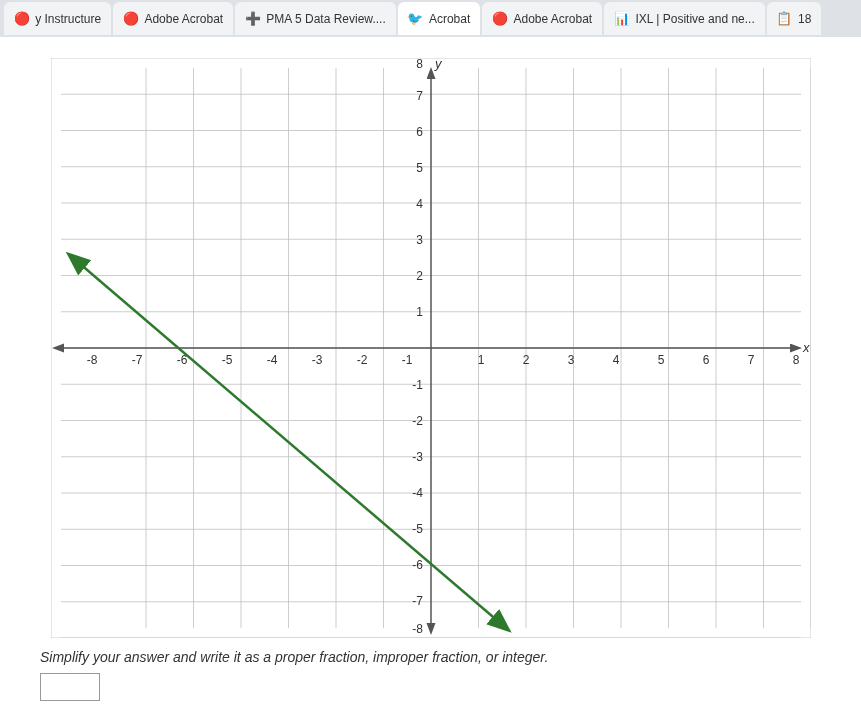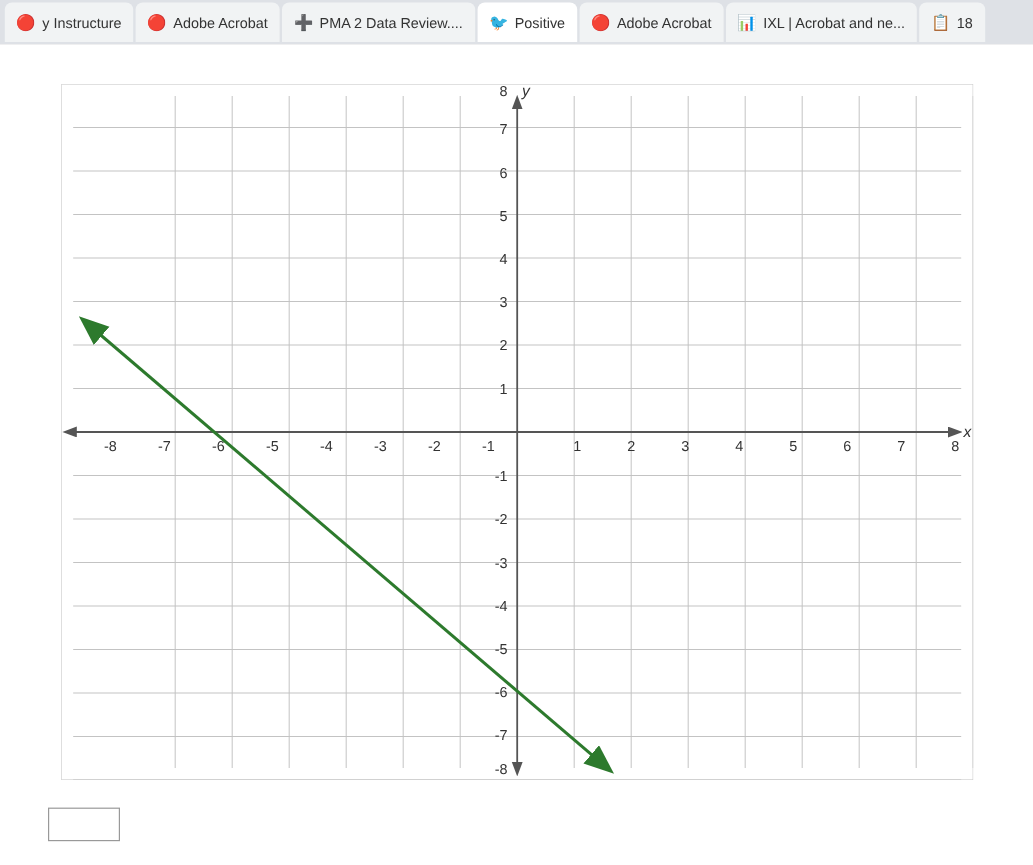"PMA 2 Data Review...." span { text: 2 -> 5 }
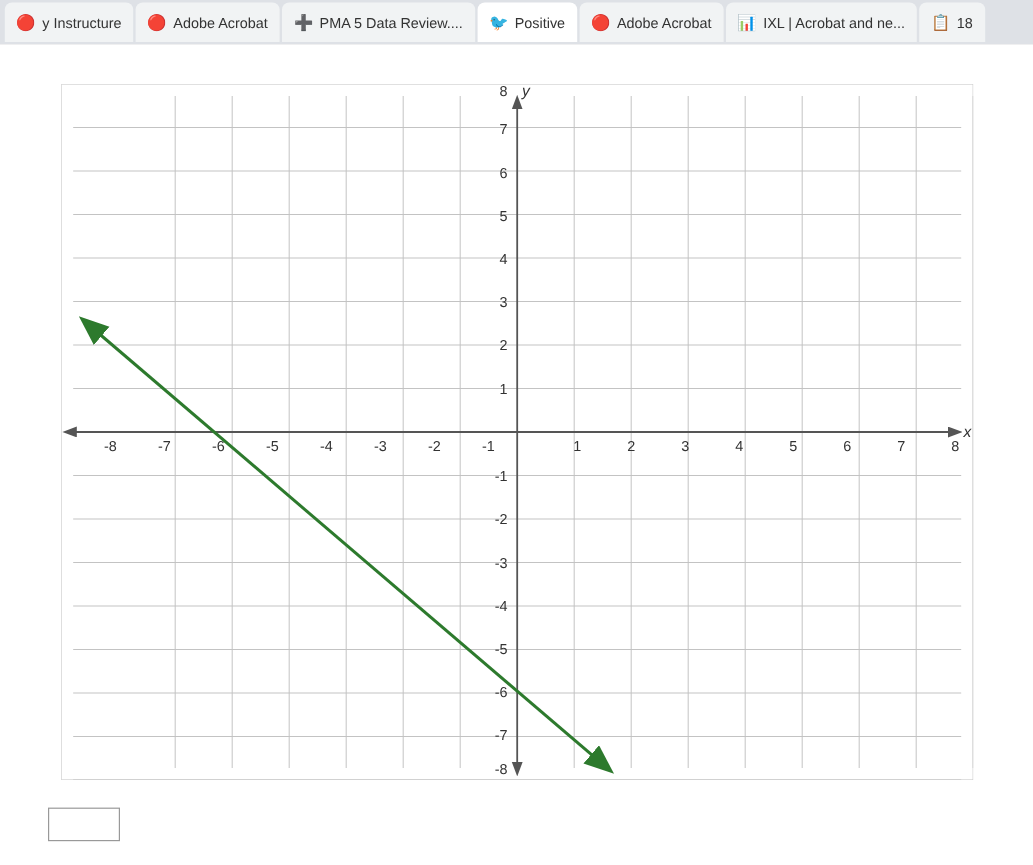"Positive" span { text: Positive -> Acrobat }
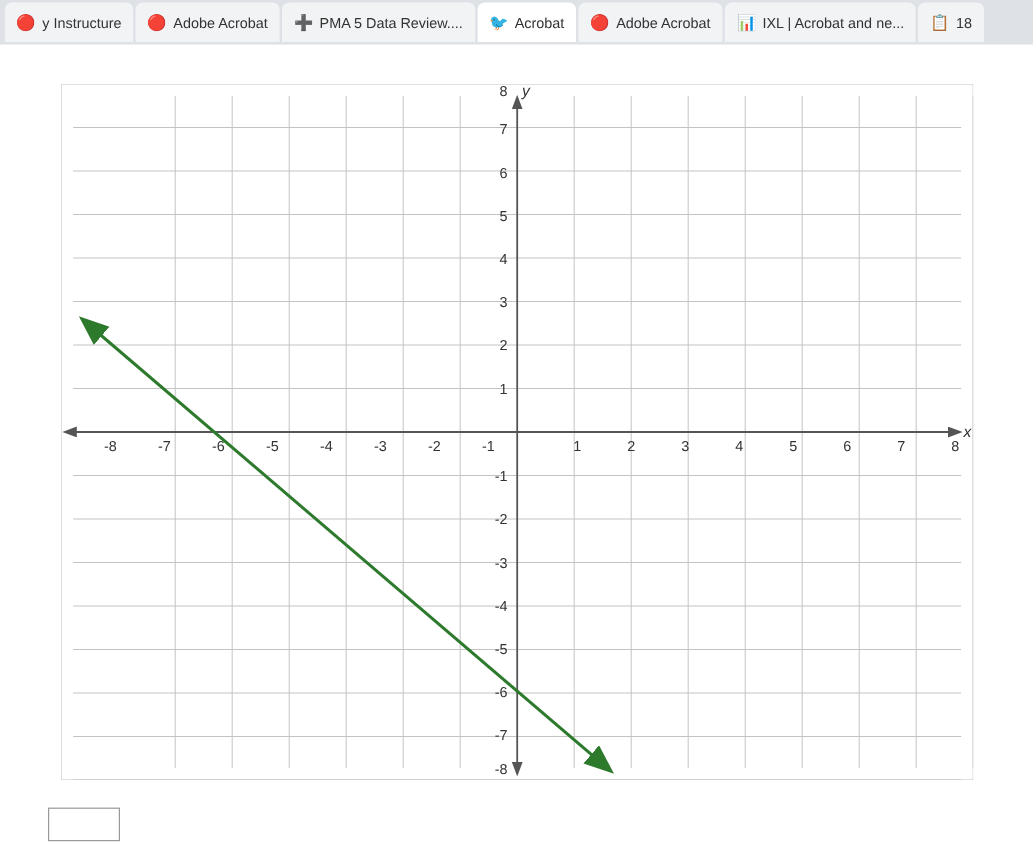"IXL | Acrobat and ne..." span { text: Acrobat -> Positive }
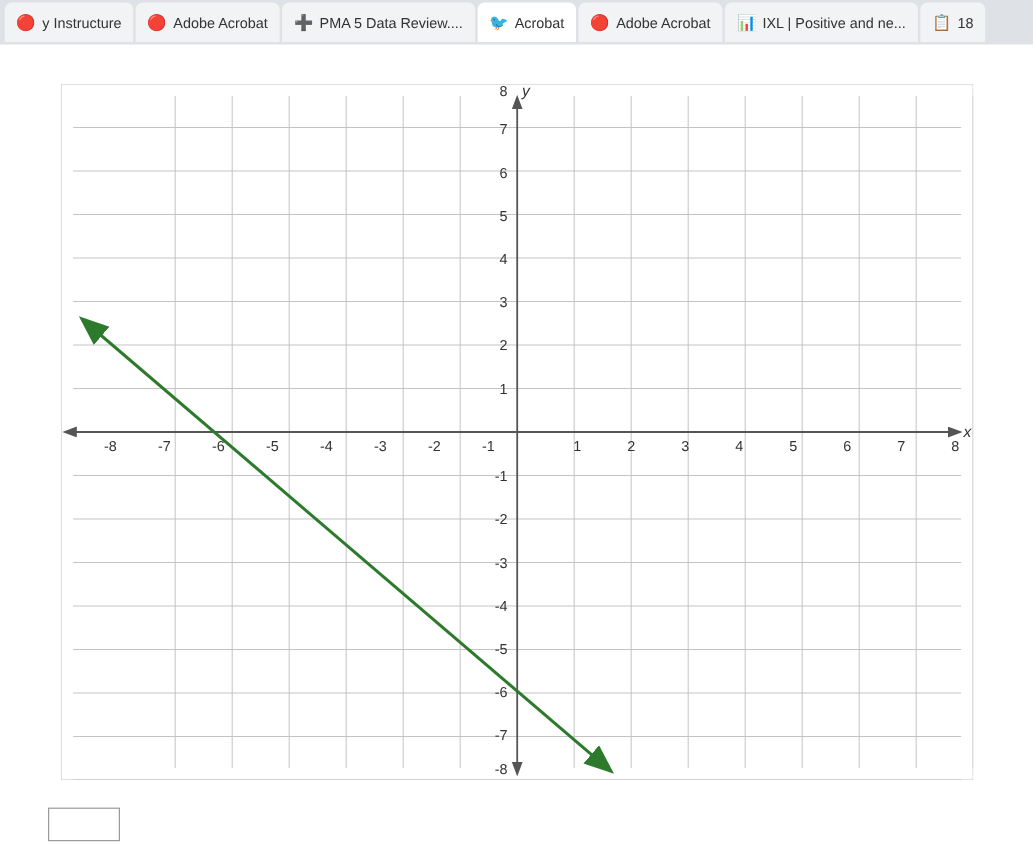"Simplify your answer and write" div.instruction-text { html: none -> <div> <span>Simplify your answer and write it as a proper fraction, improper fraction, or integer.</span> </div> }
